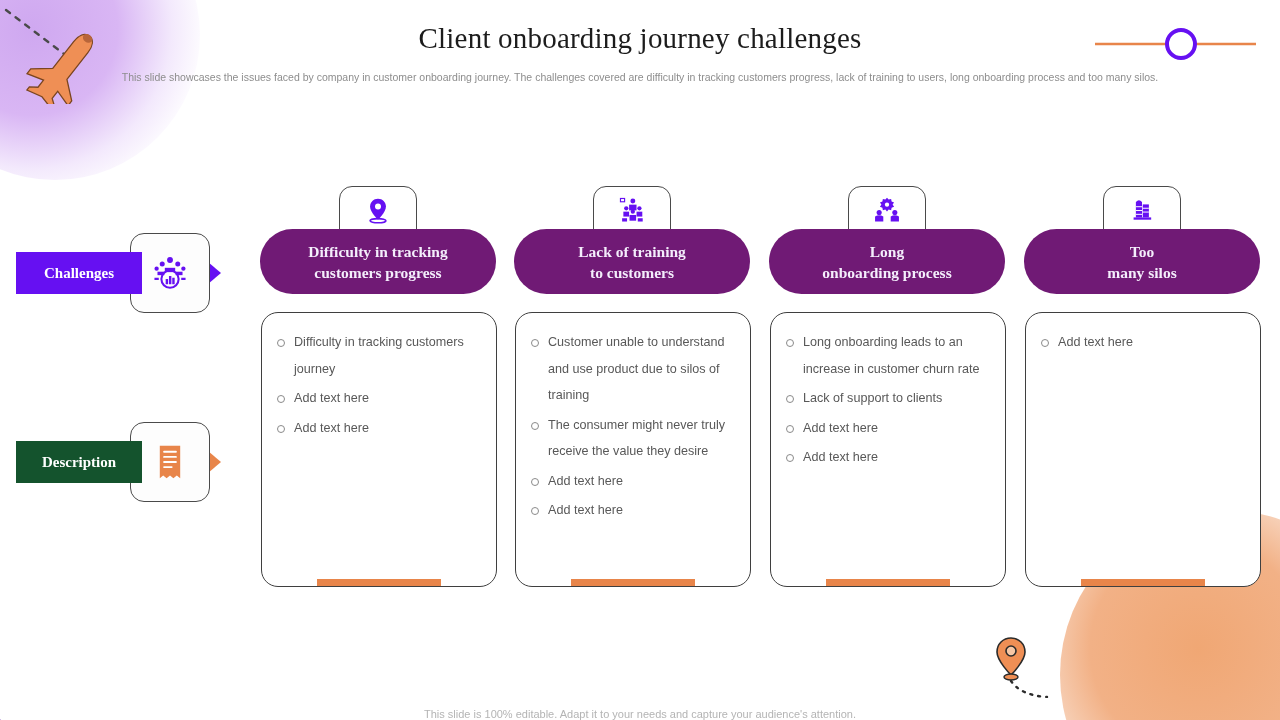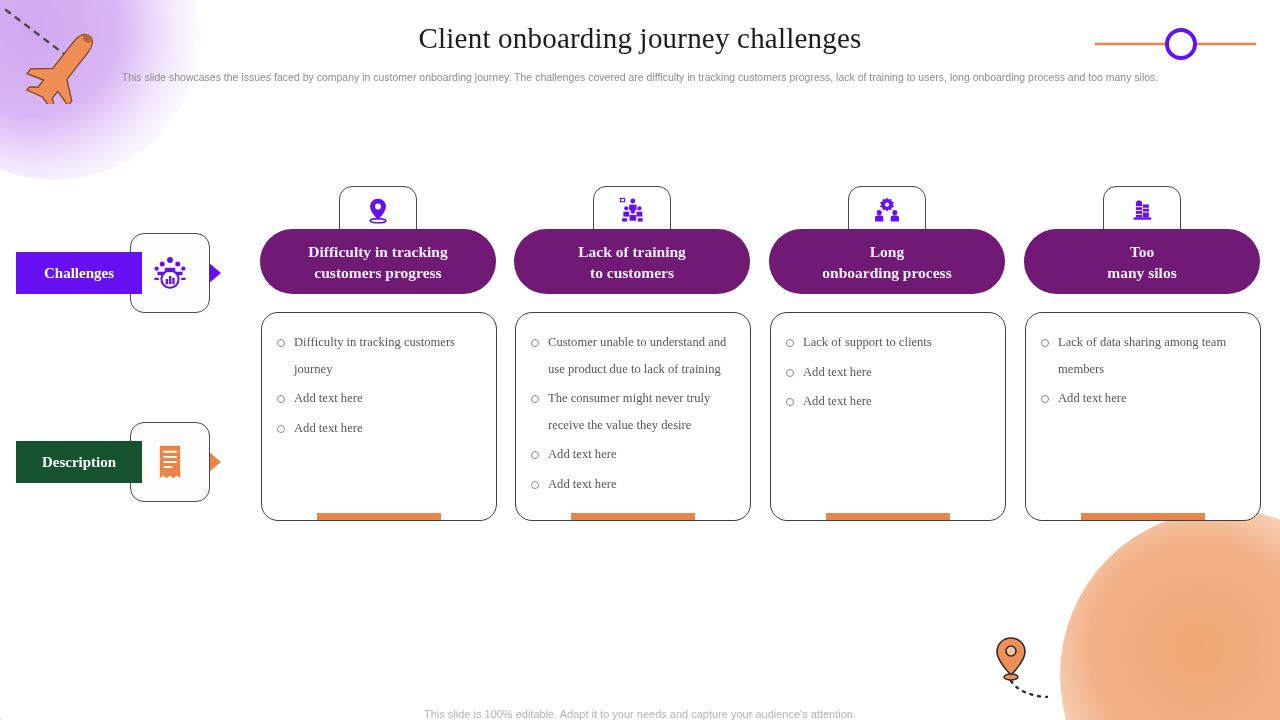"Difficulty in tracking customers journey" .col-card { font-family: Liberation Serif, serif -> none; height: 209px -> 275px }
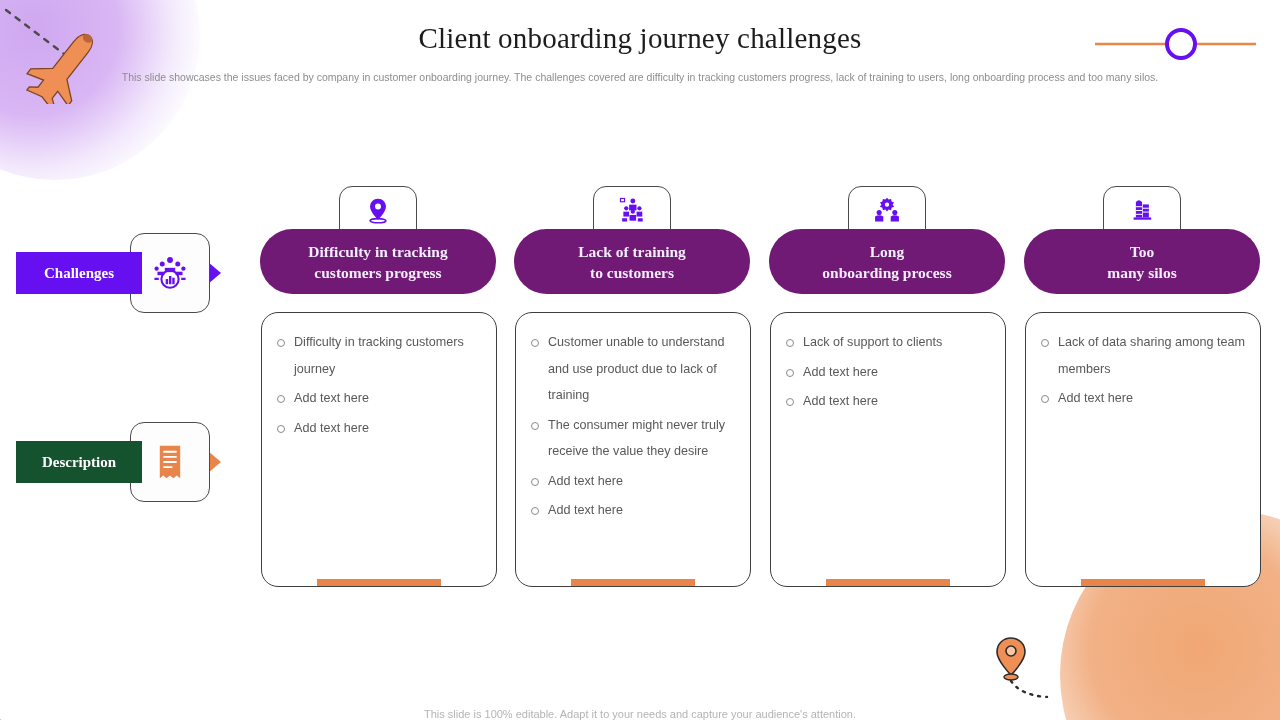"Customer unable to understand and" li { text: lack -> silos }
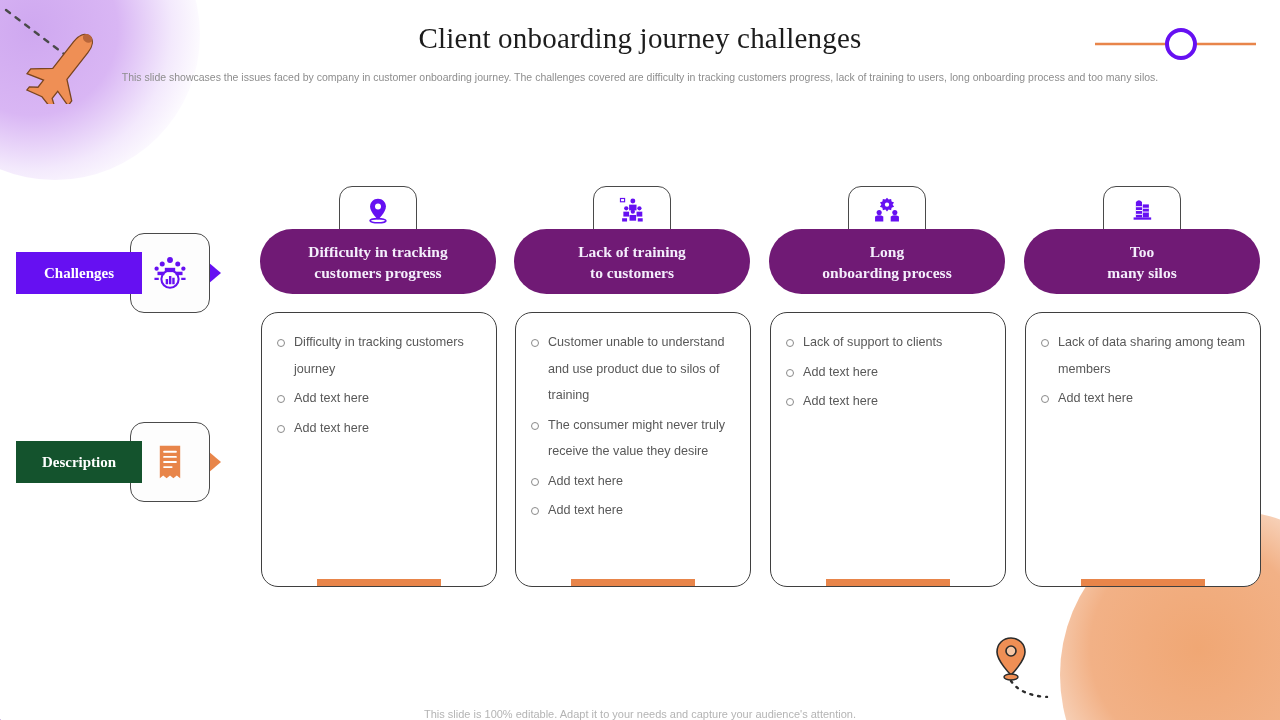"Long onboarding leads to an" li { html: none -> <li>Long onboarding leads to an increase in customer churn rate</li> }
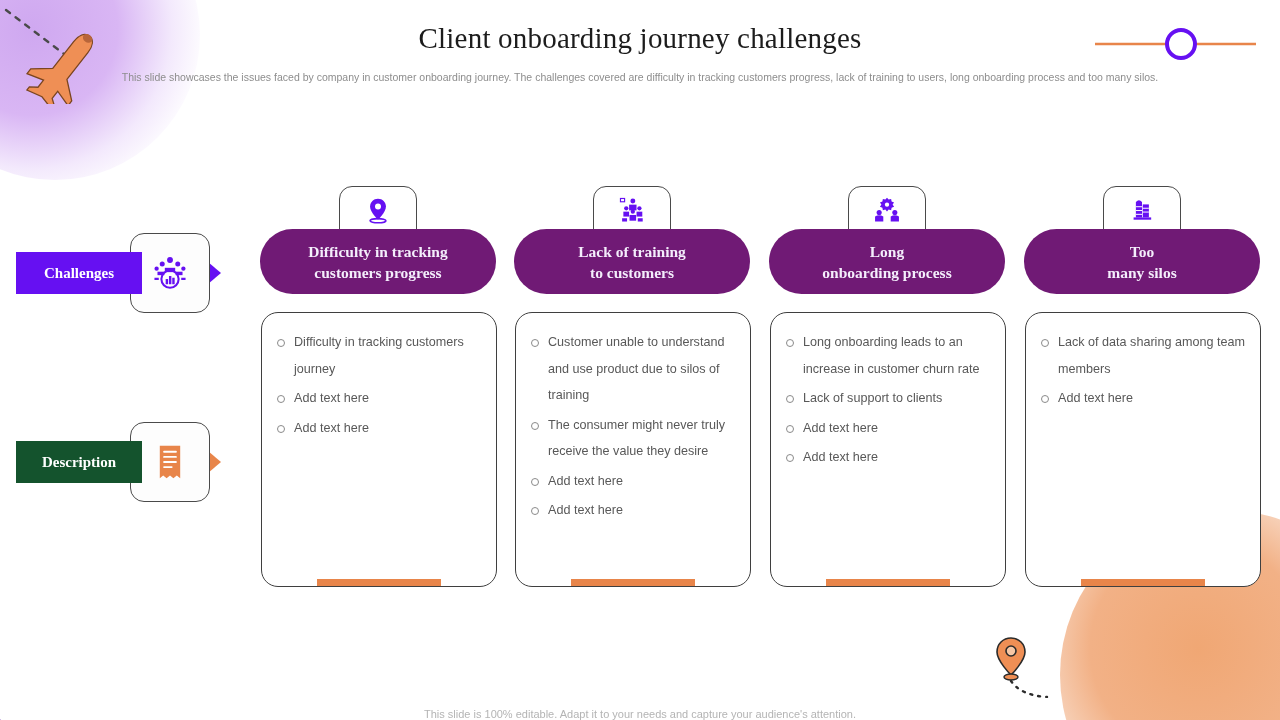"Lack of data sharing among" li { html: <li>Lack of data sharing among team members</li> -> none }
